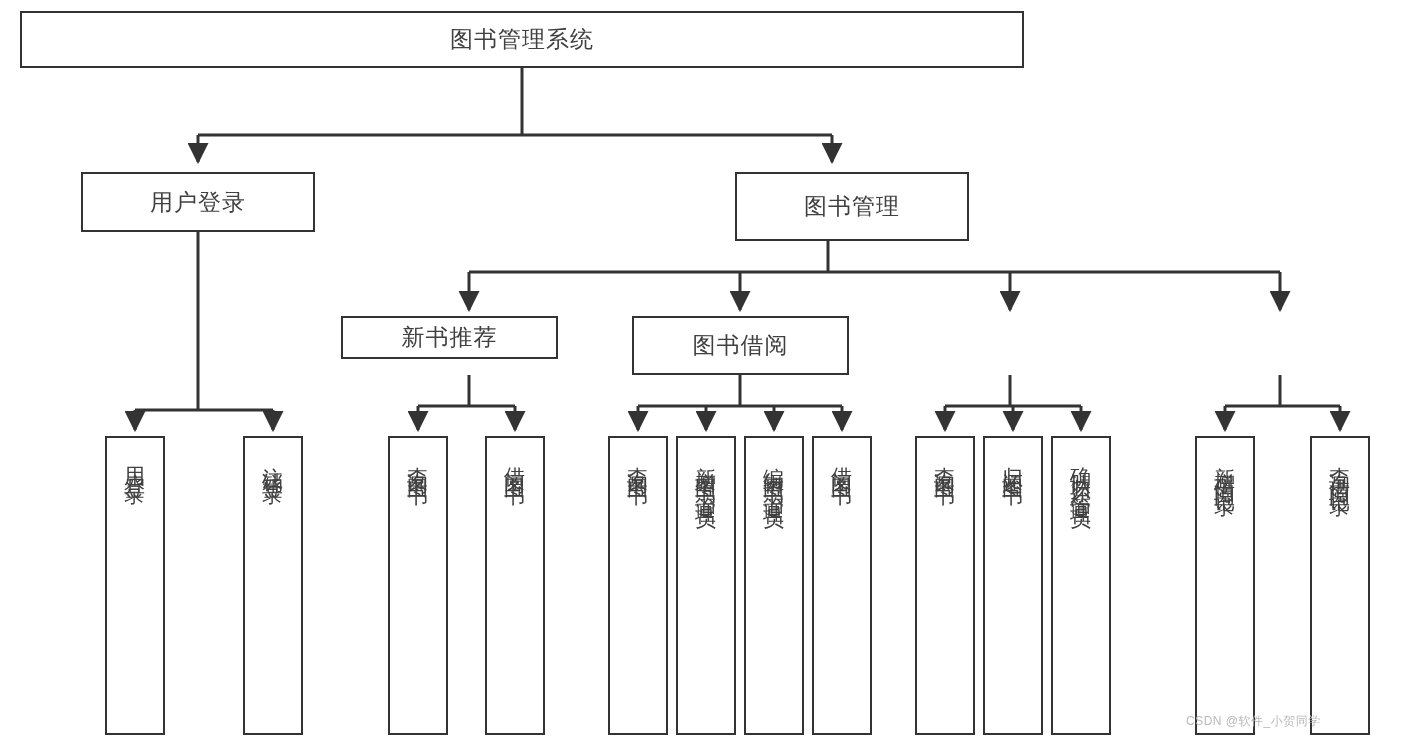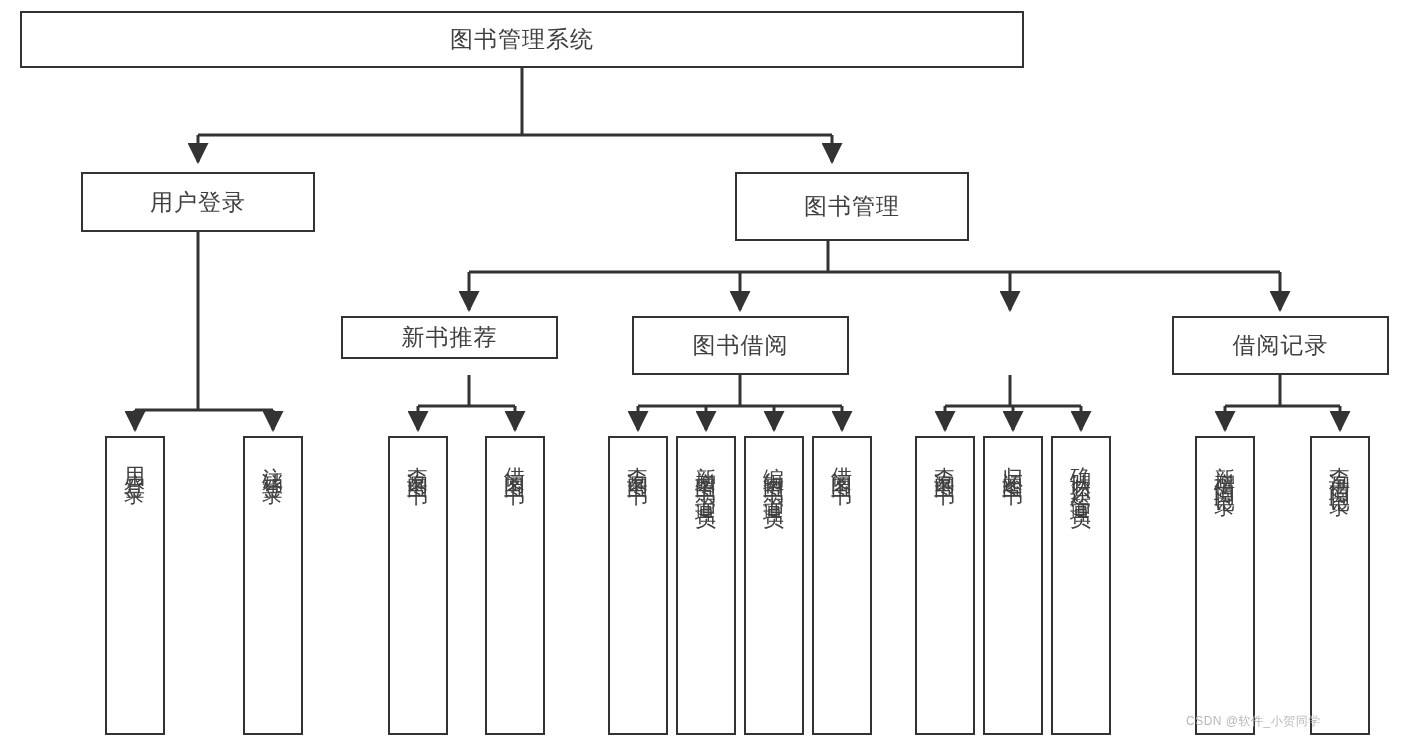"借阅记录" div.node { html: <div> <span>借阅记录</span> </div> -> none }
